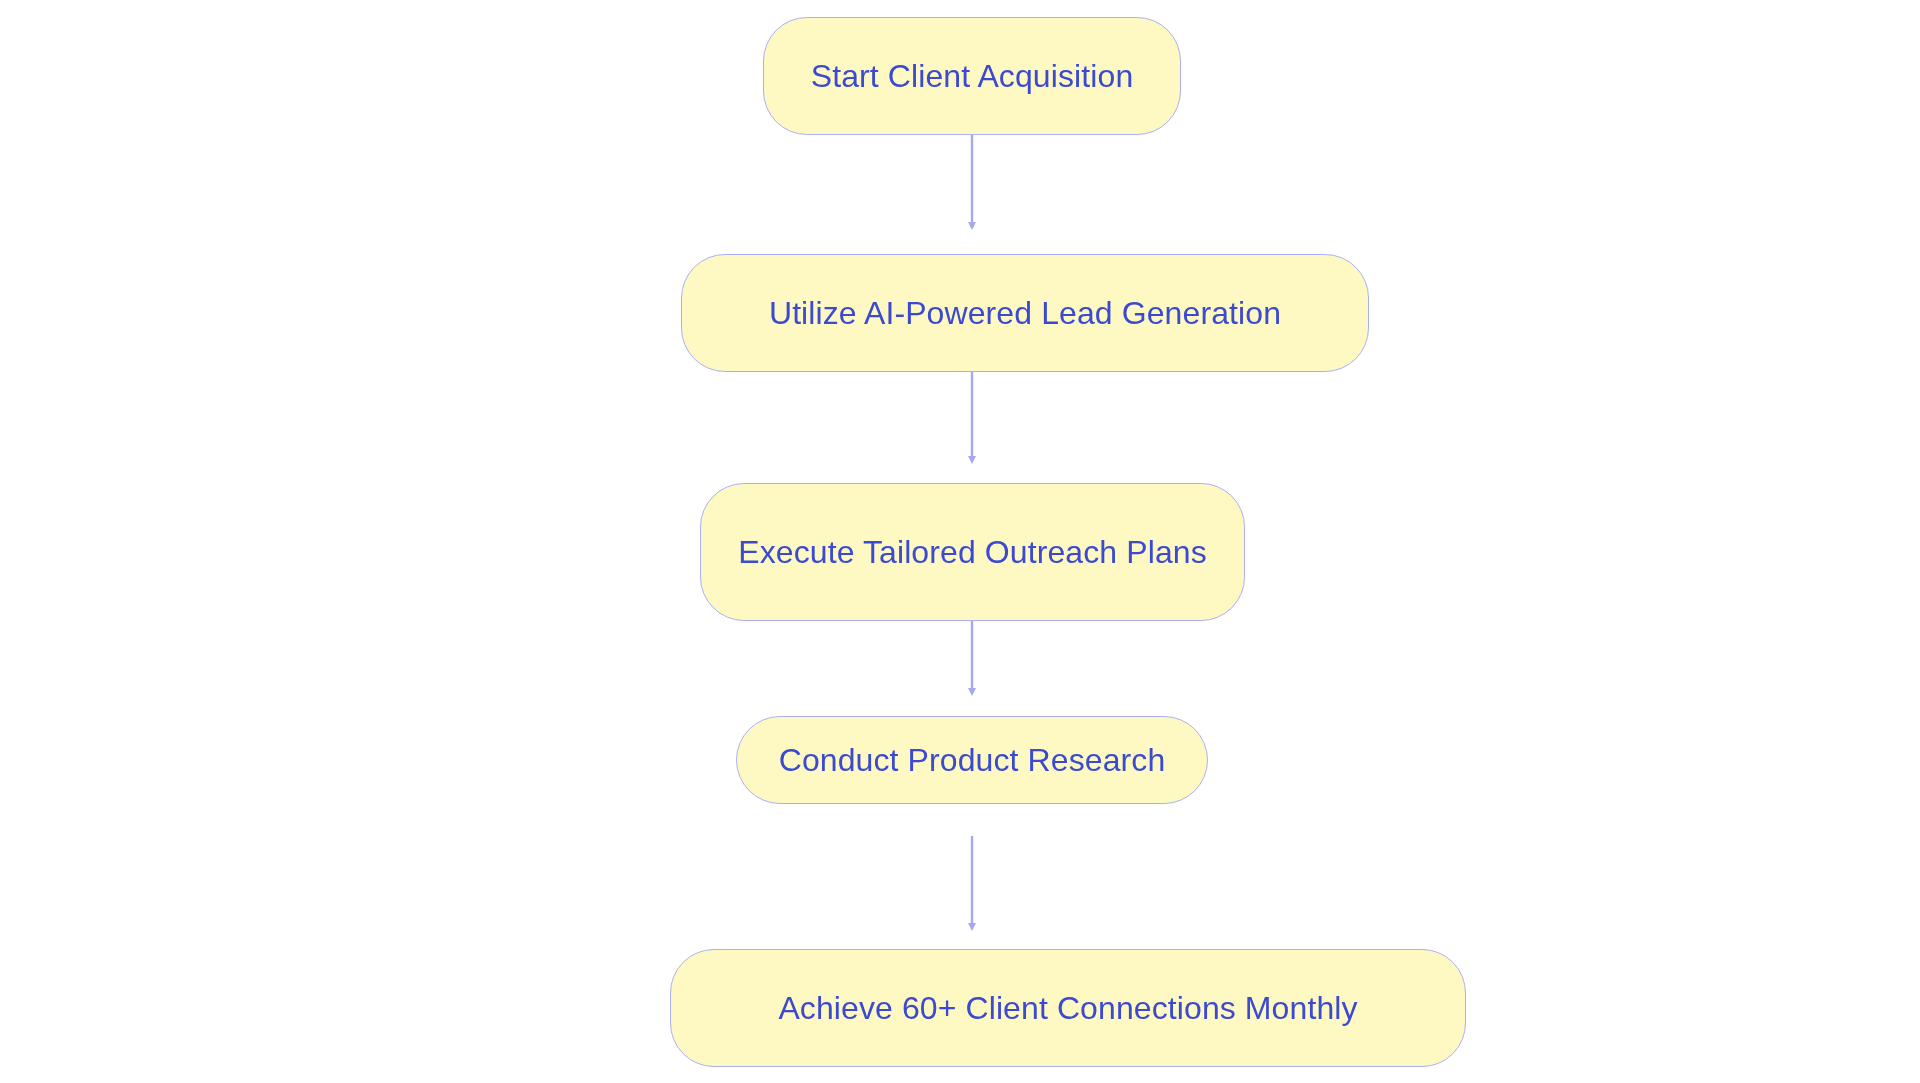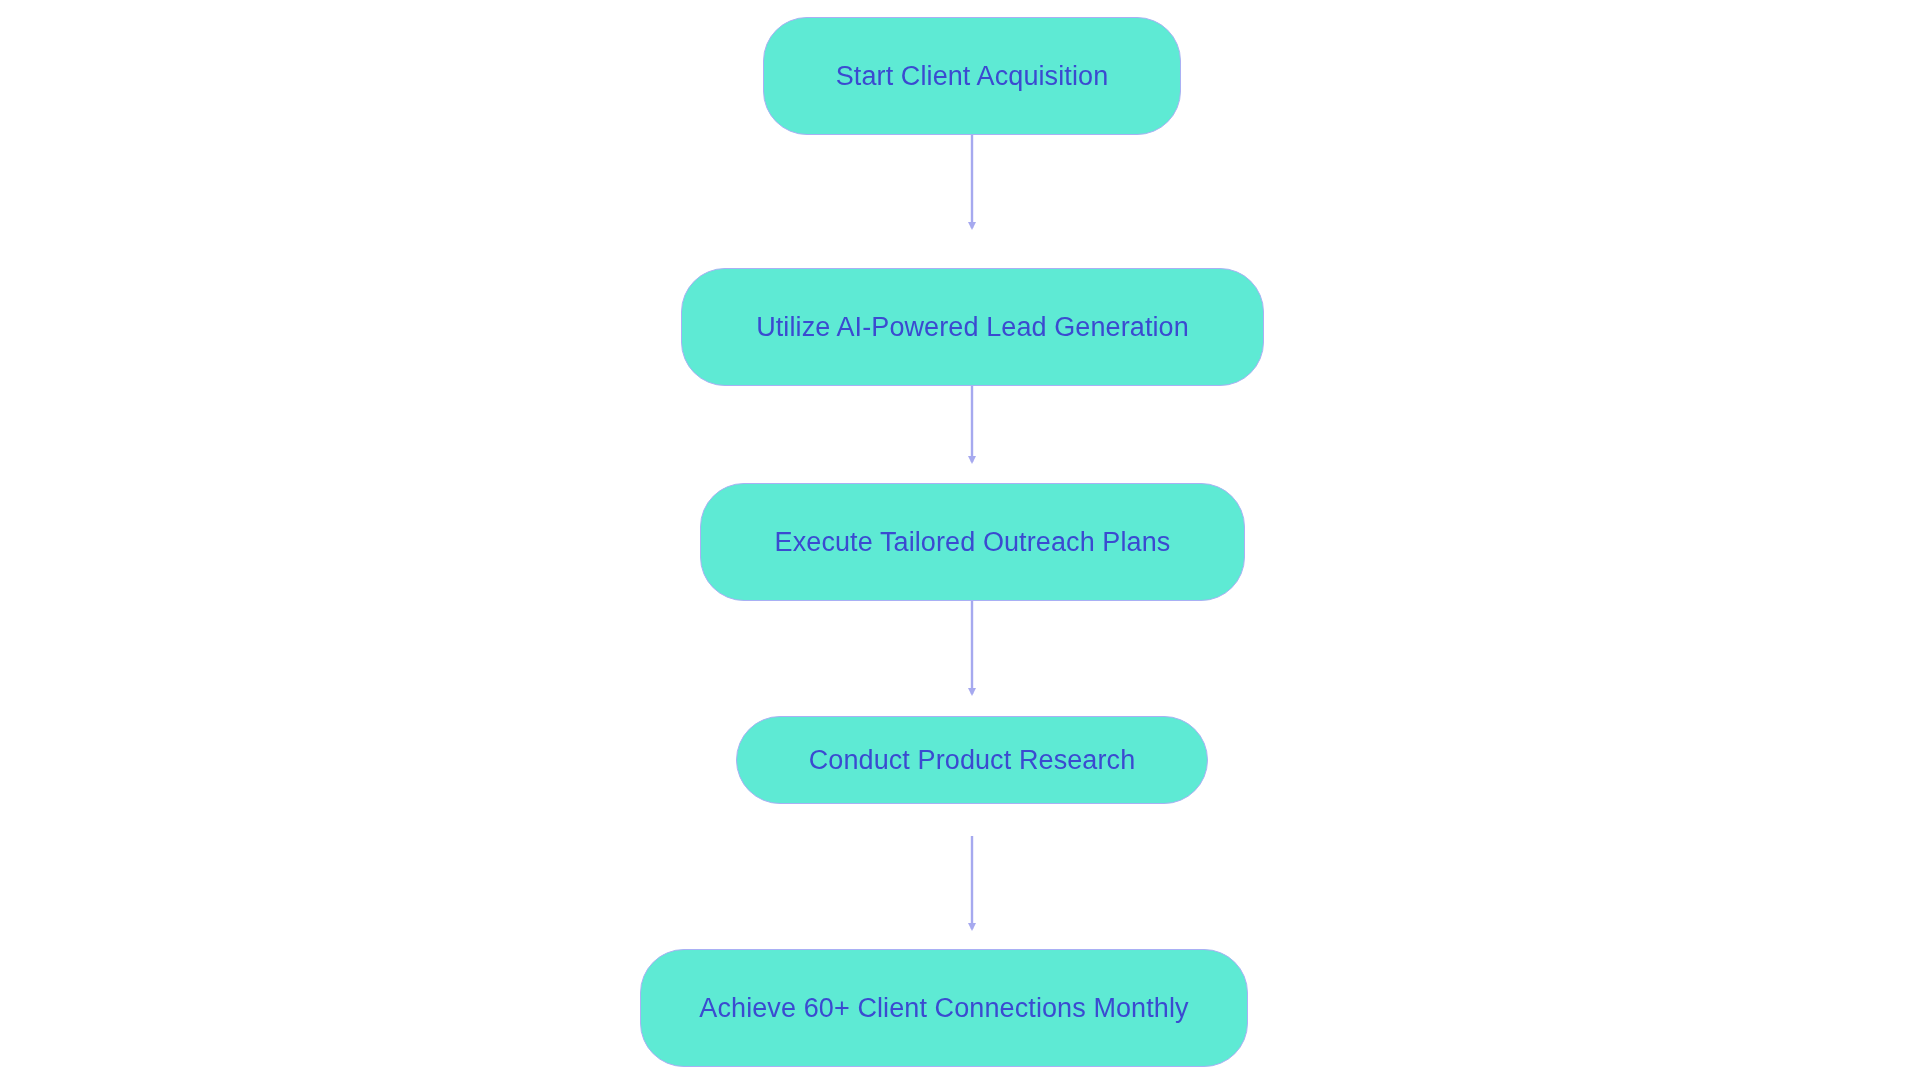"Start Client Acquisition" .node { background: #5eead4 -> #fef9c3; font-size: 27px -> 32px }
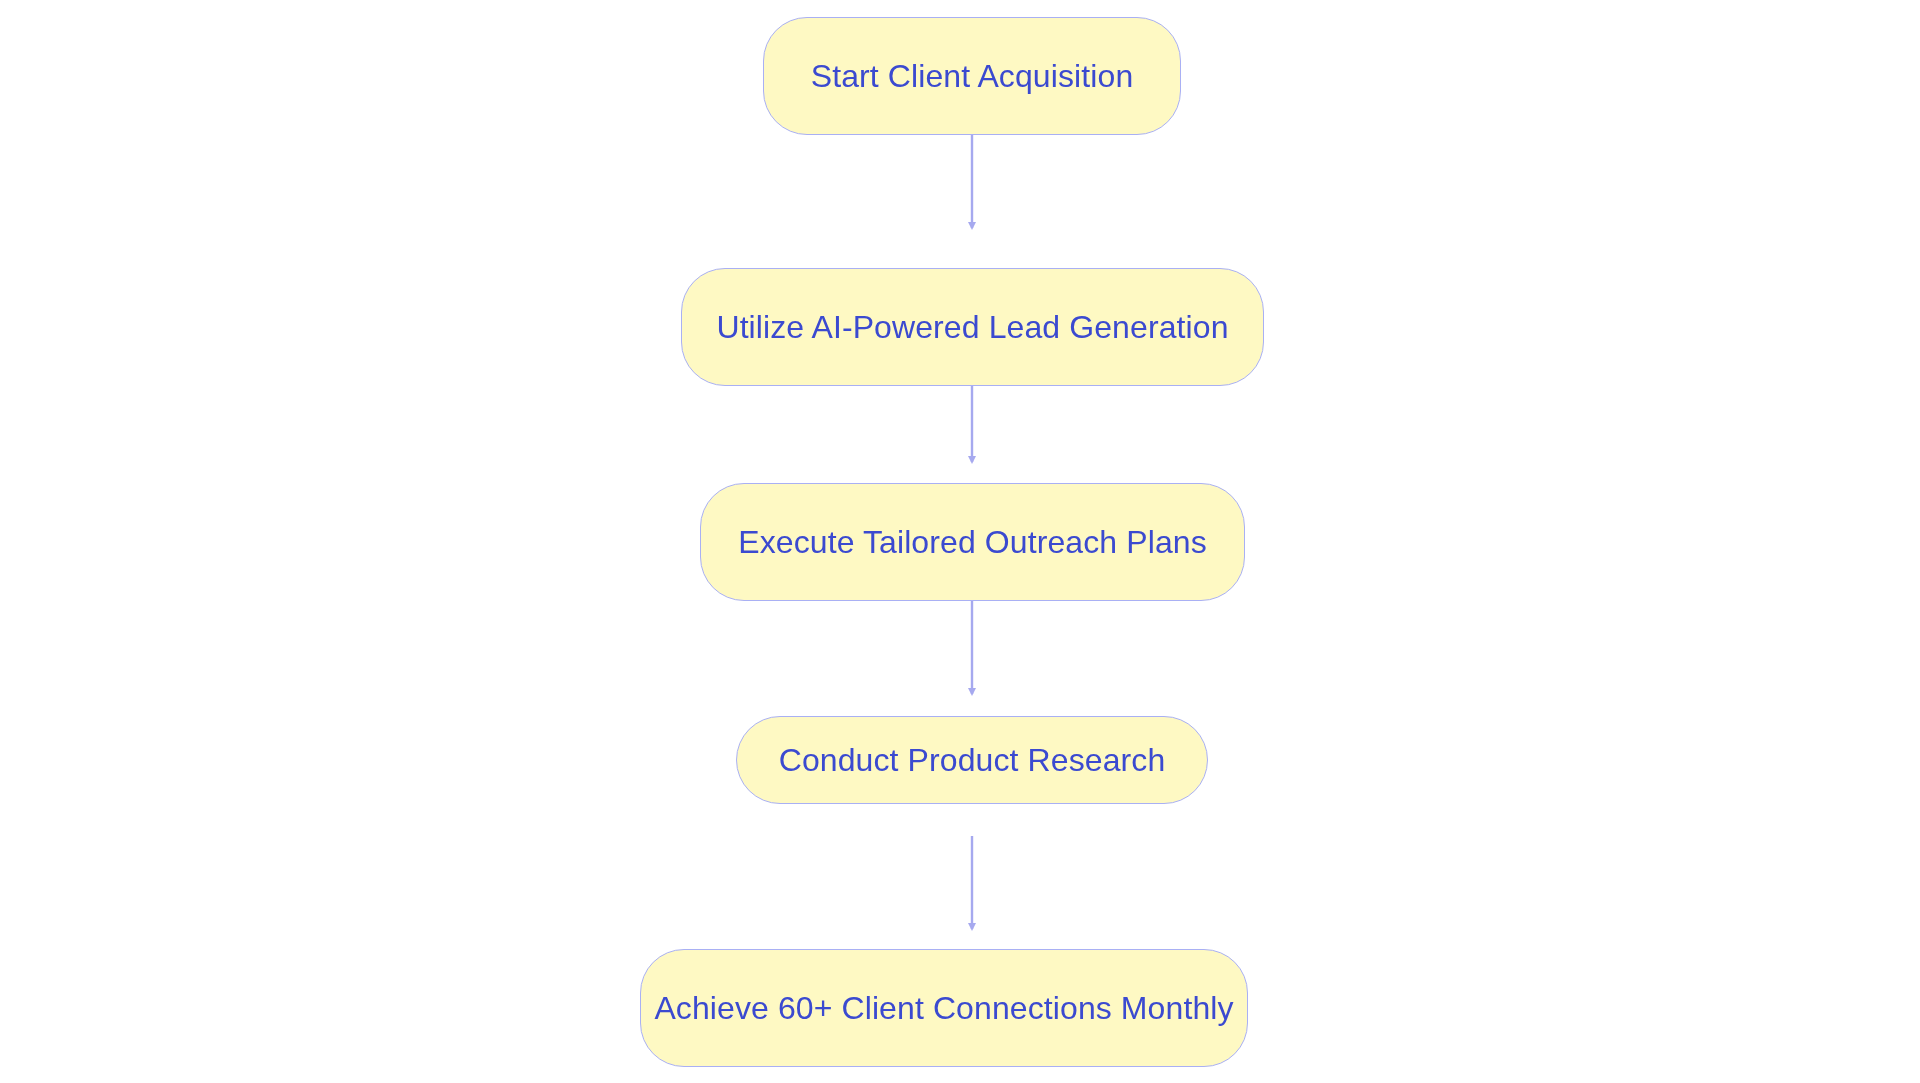"Utilize AI-Powered Lead Generation" div.node { top: 268px -> 254px; width: 583px -> 688px }
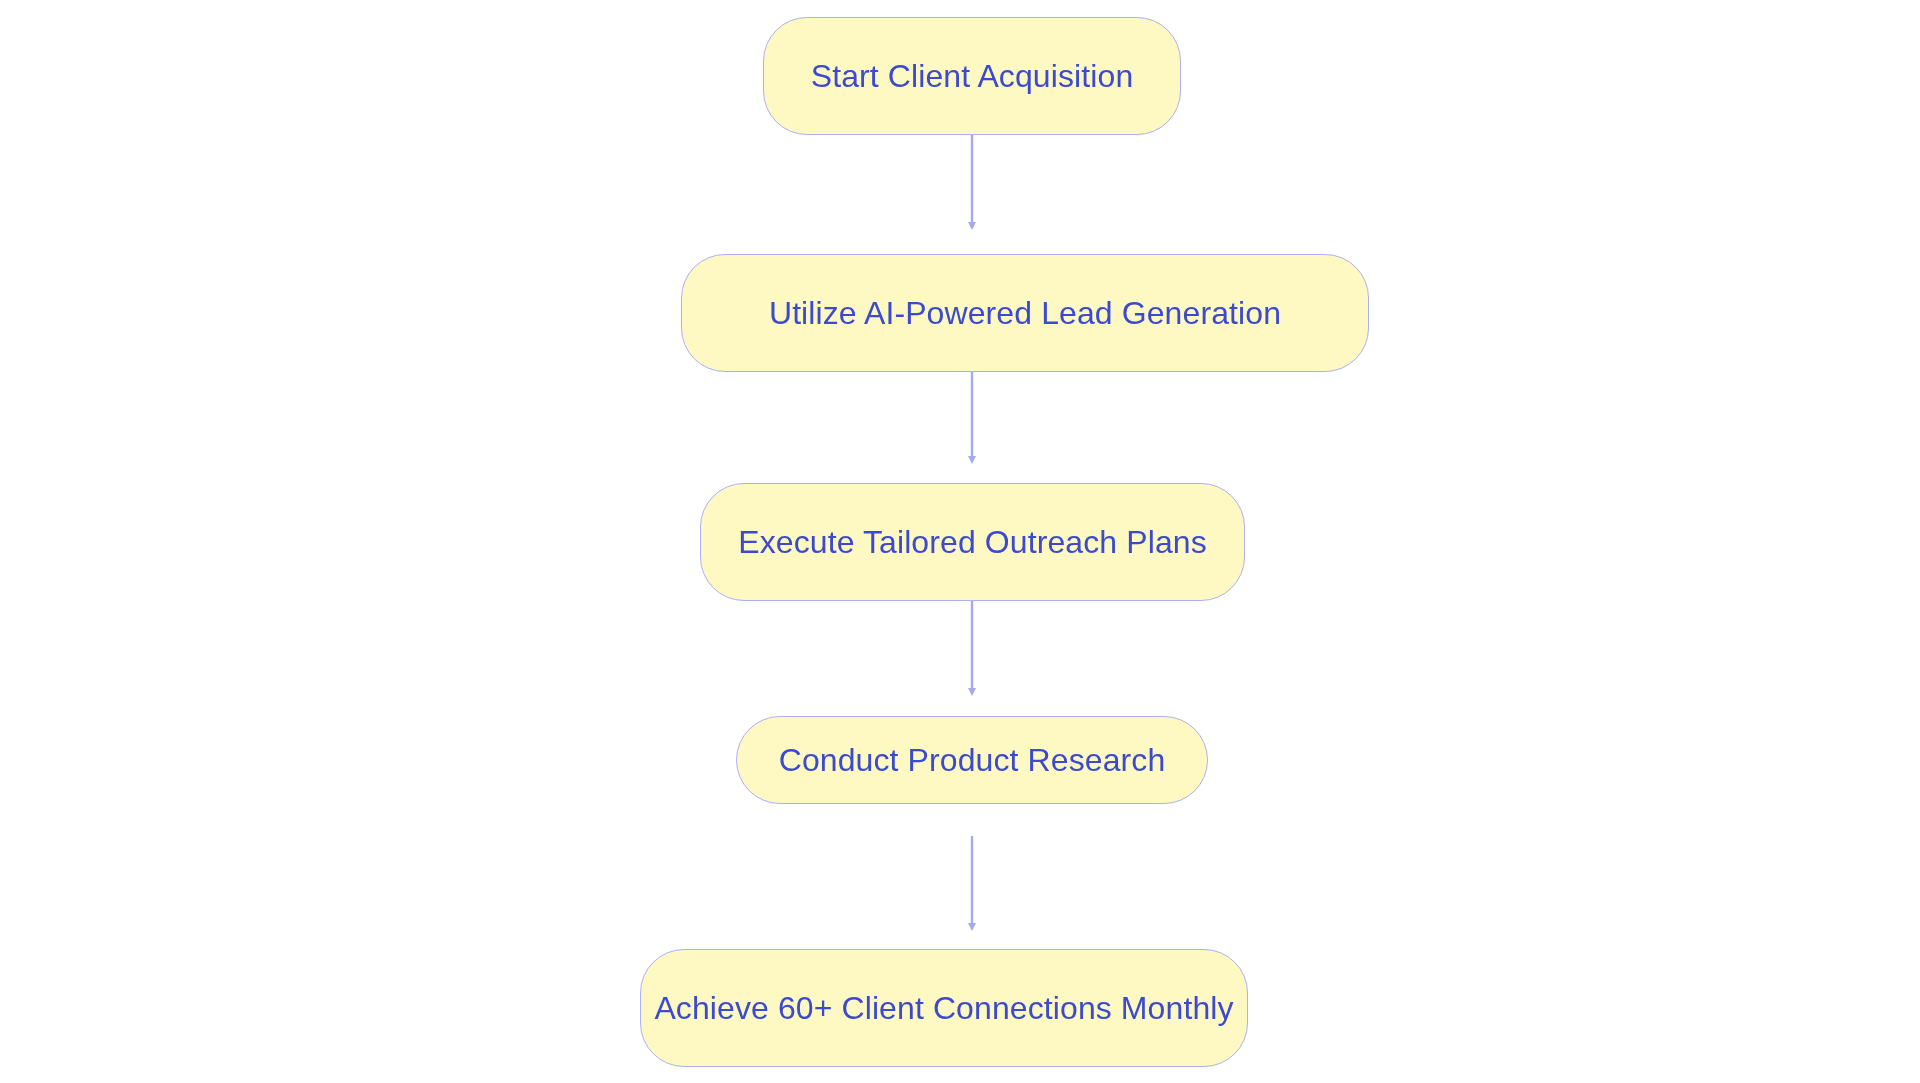"Execute Tailored Outreach Plans" div.node { height: 118px -> 138px }
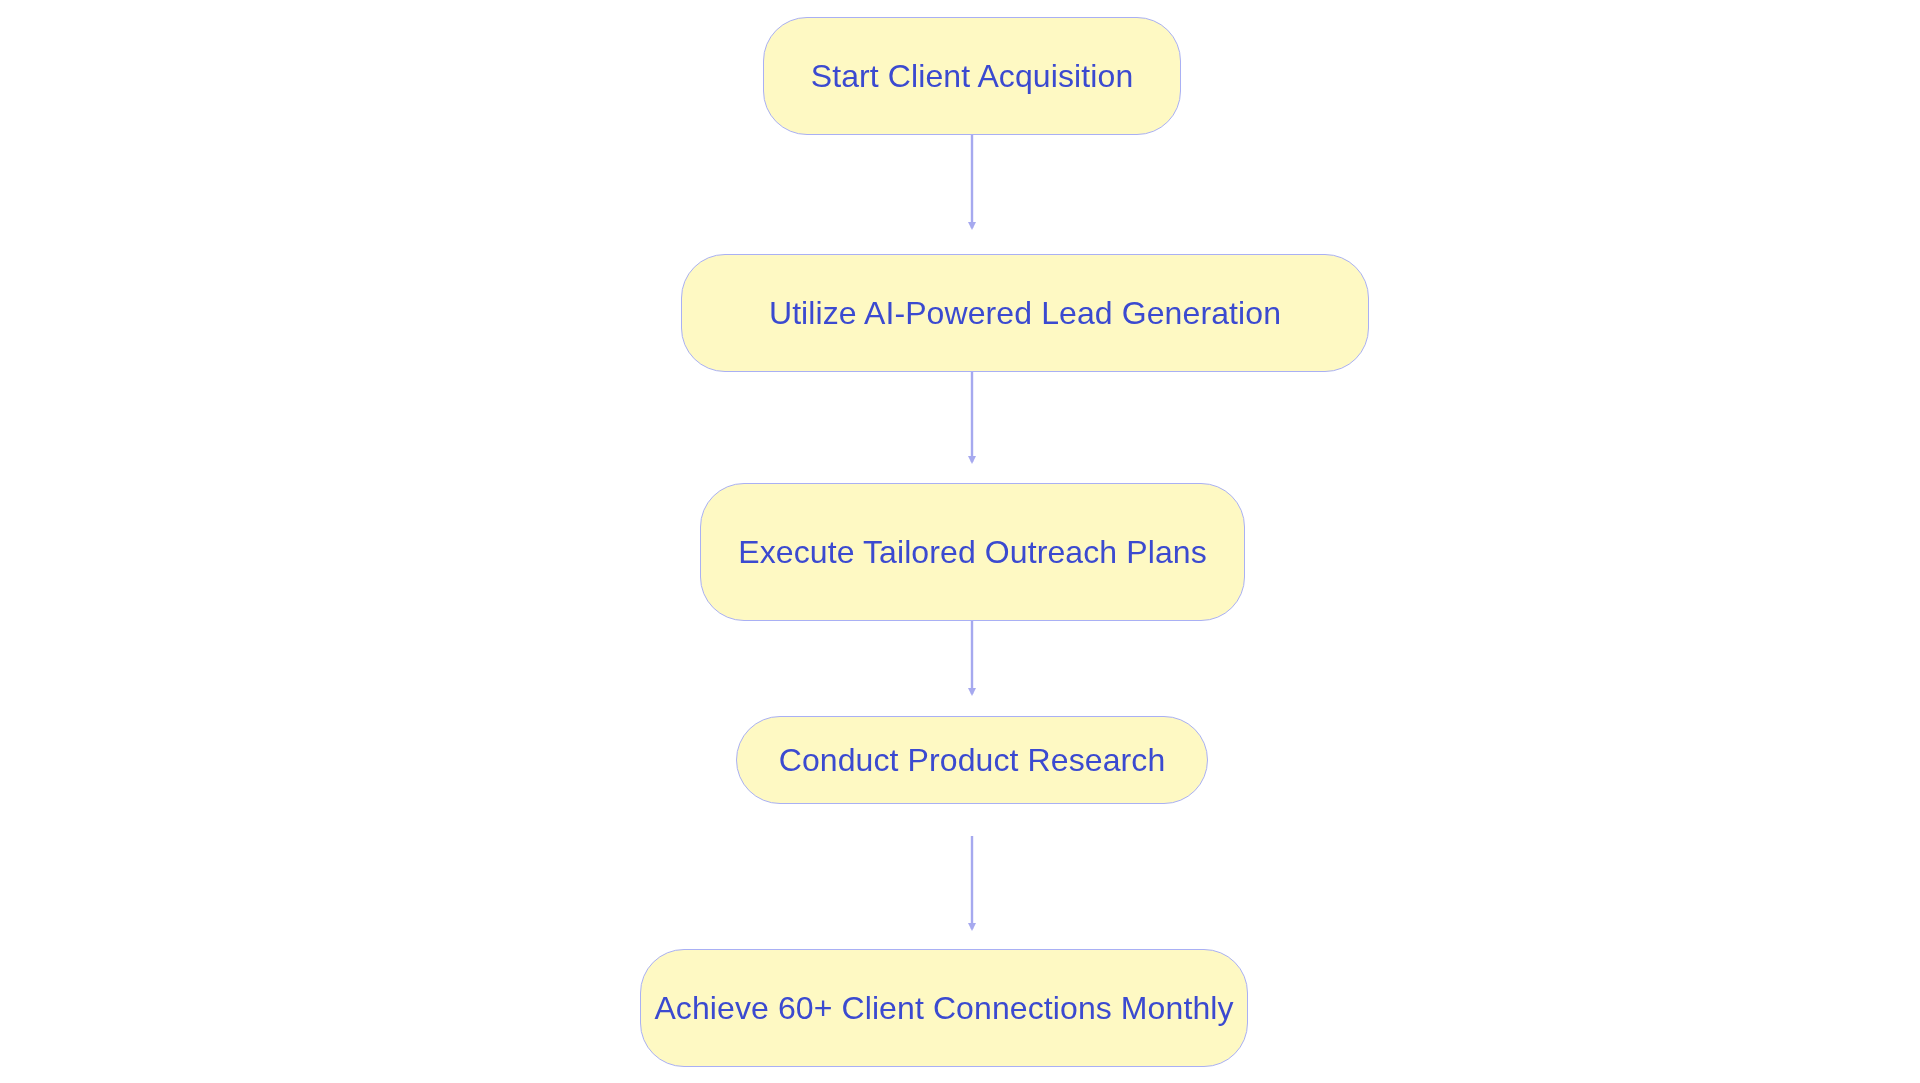"Achieve 60+ Client Connections Monthly" div.node { left: 640px -> 670px; width: 608px -> 796px }
